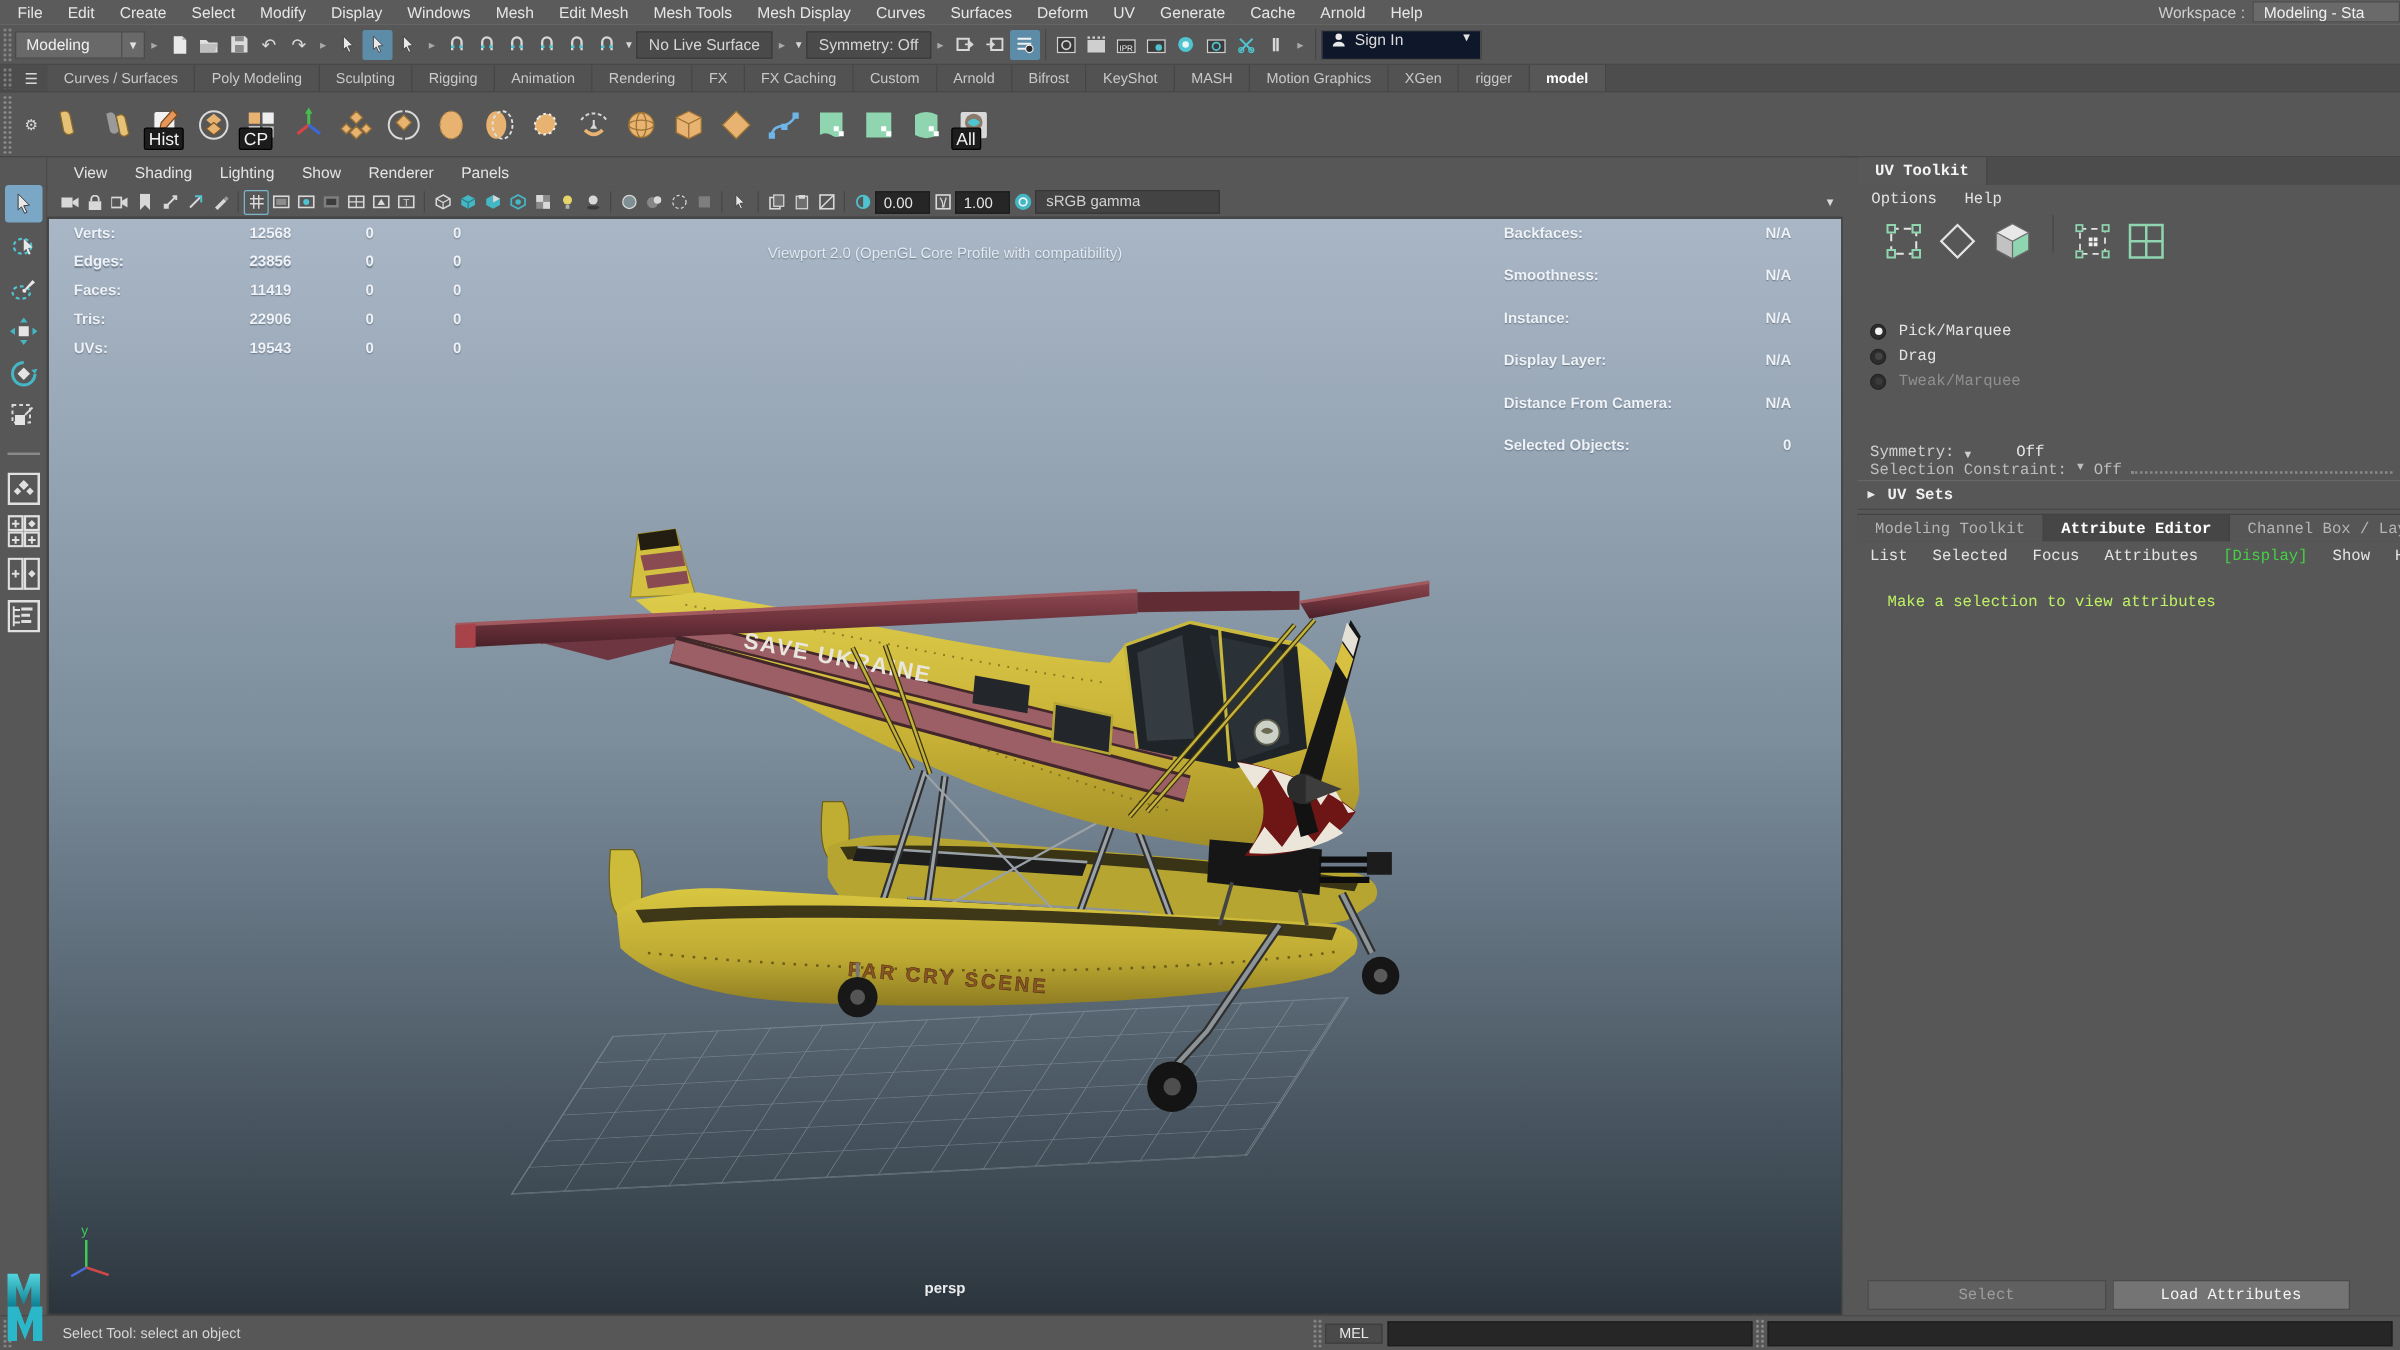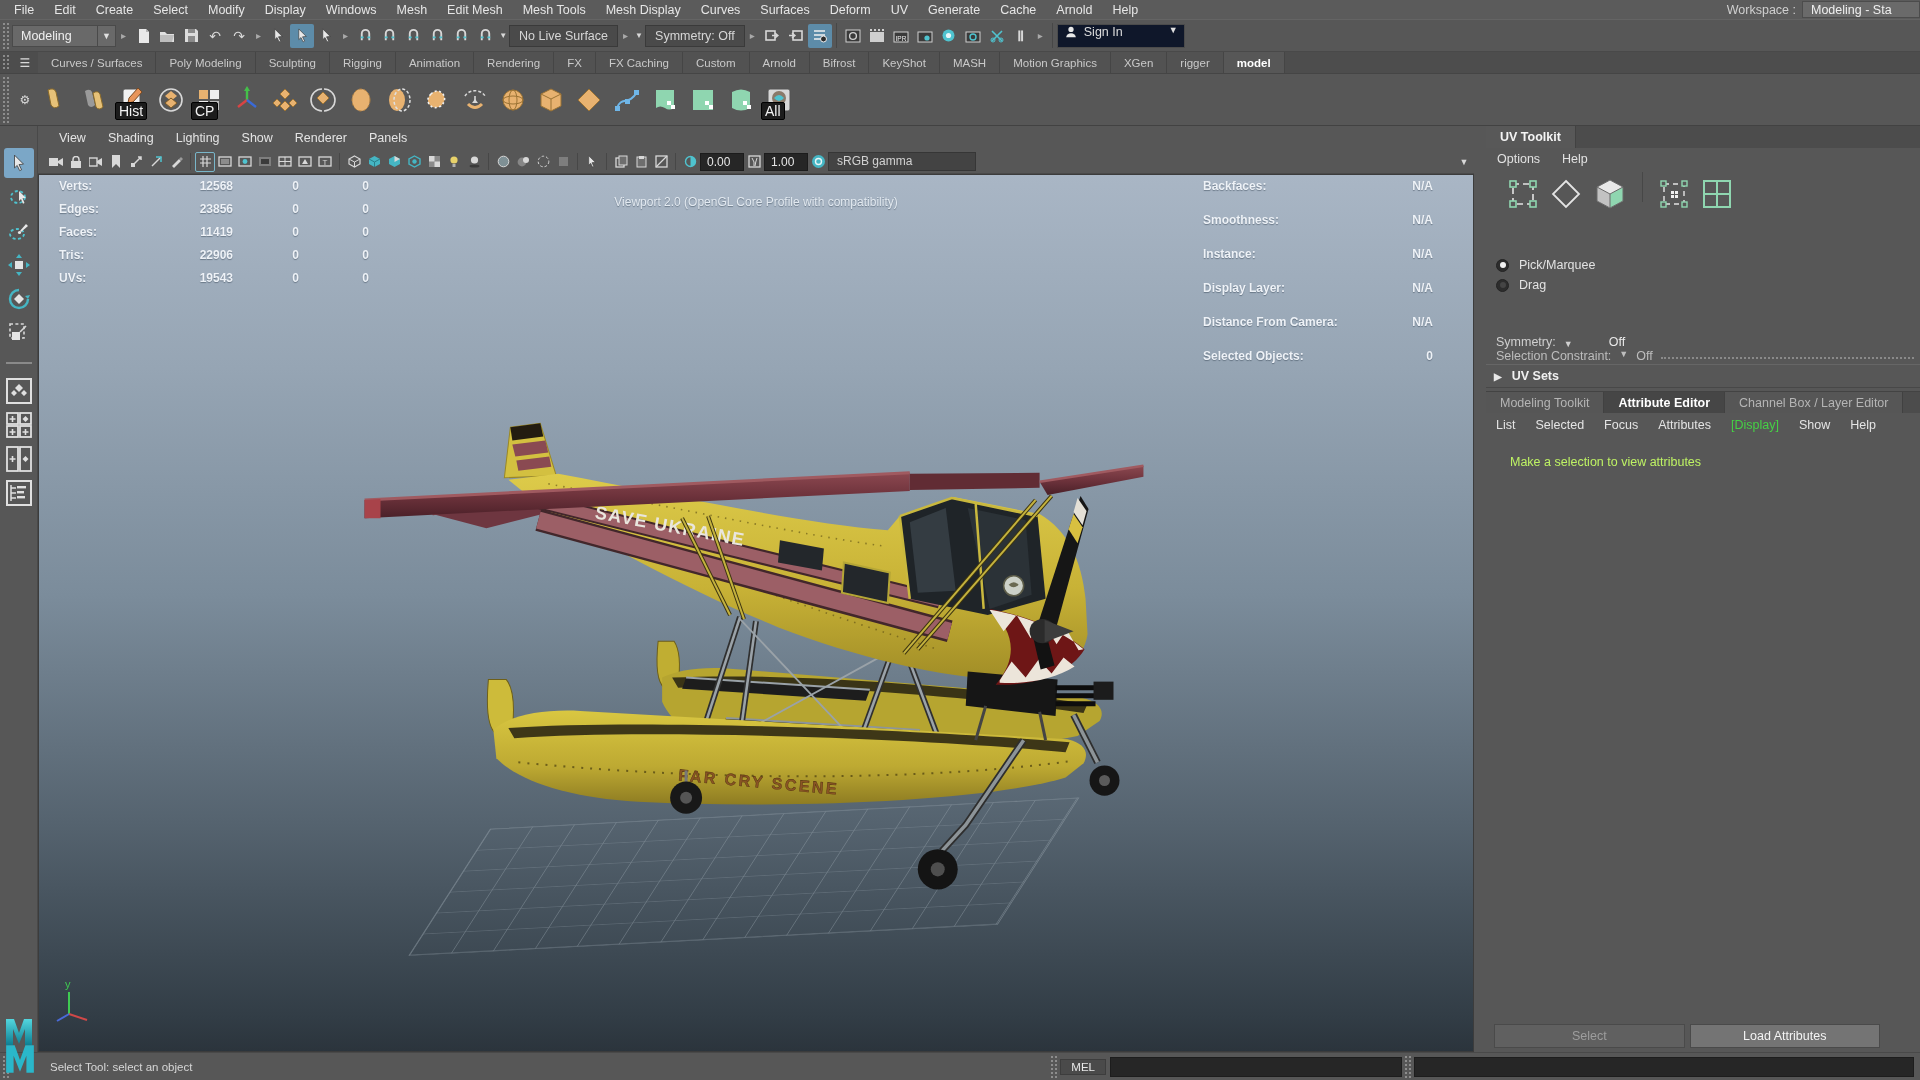"UV Toolkit" #panel { font-family: none -> Liberation Mono, monospace }
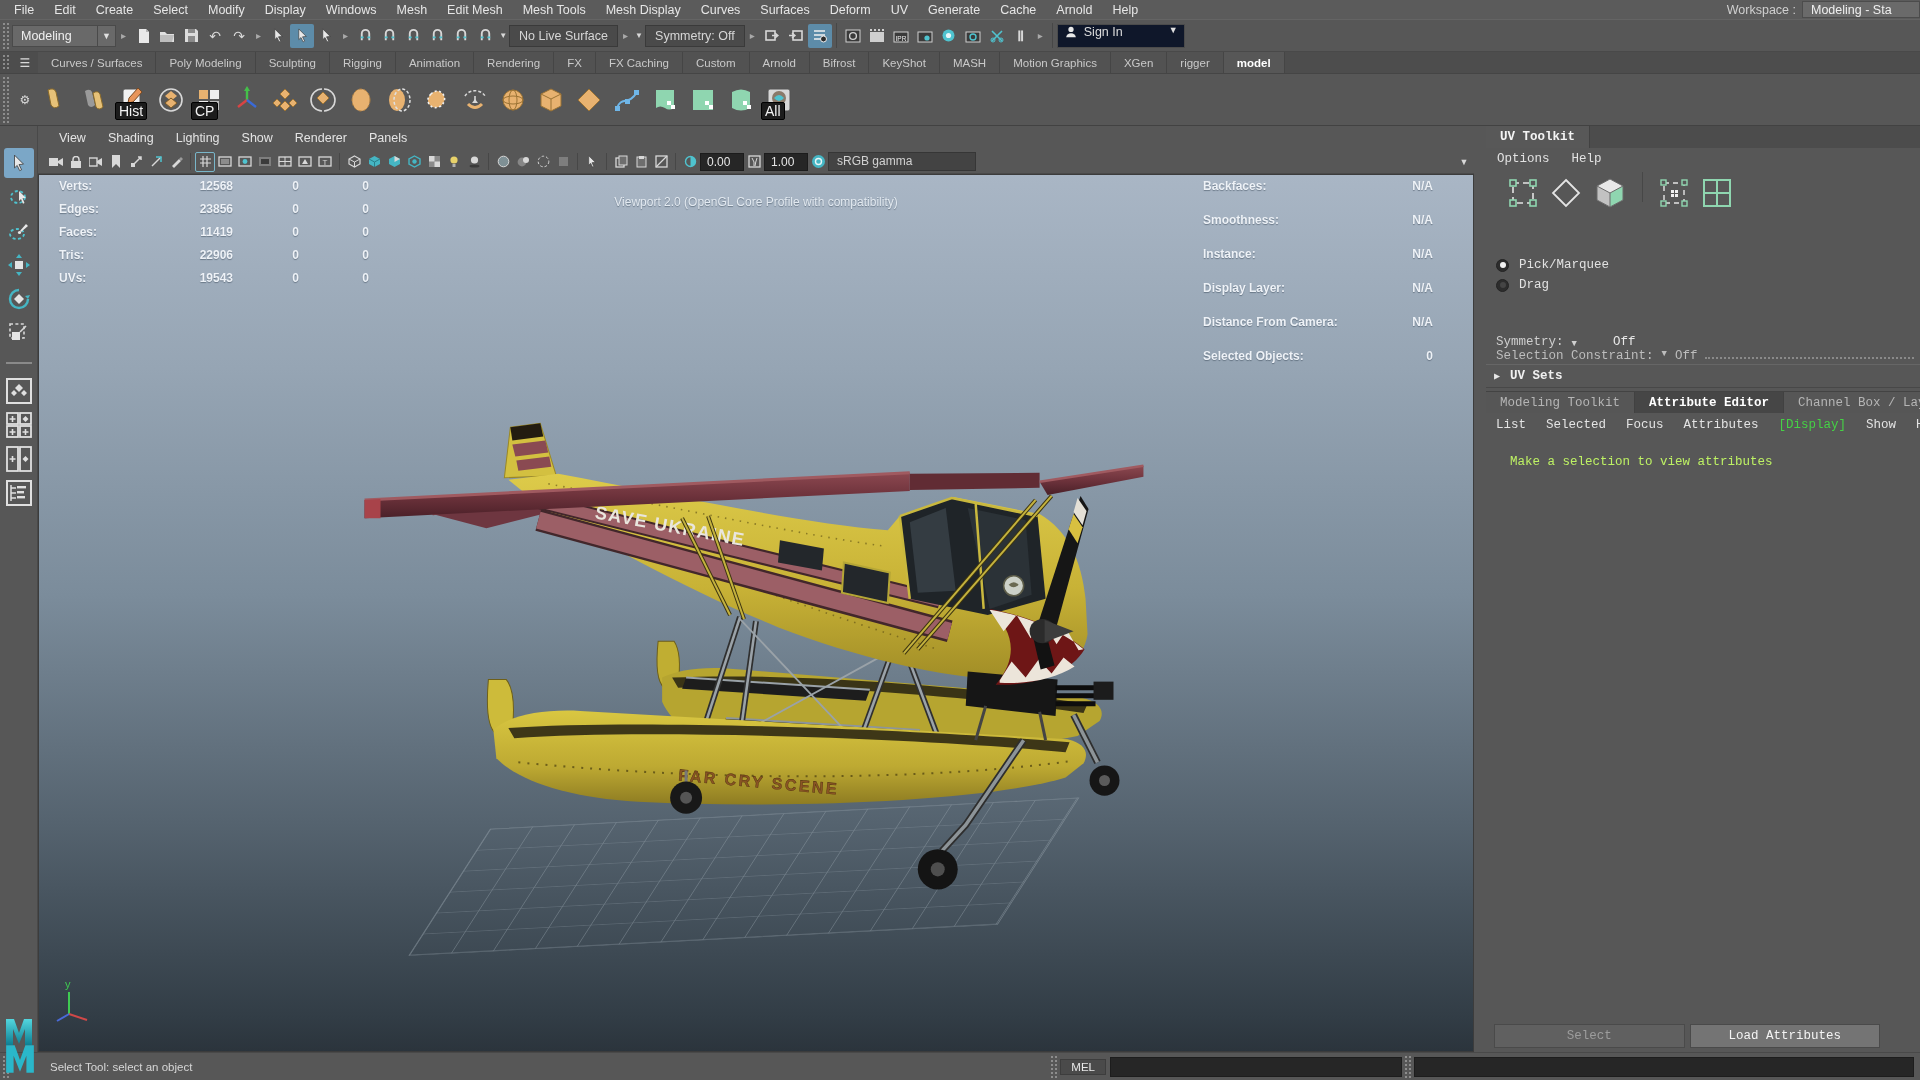"Tweak/Marquee" div.radio-row { html: none -> <div> <span> <span></span> </span> <span>Tweak/Marquee</span> </div> }
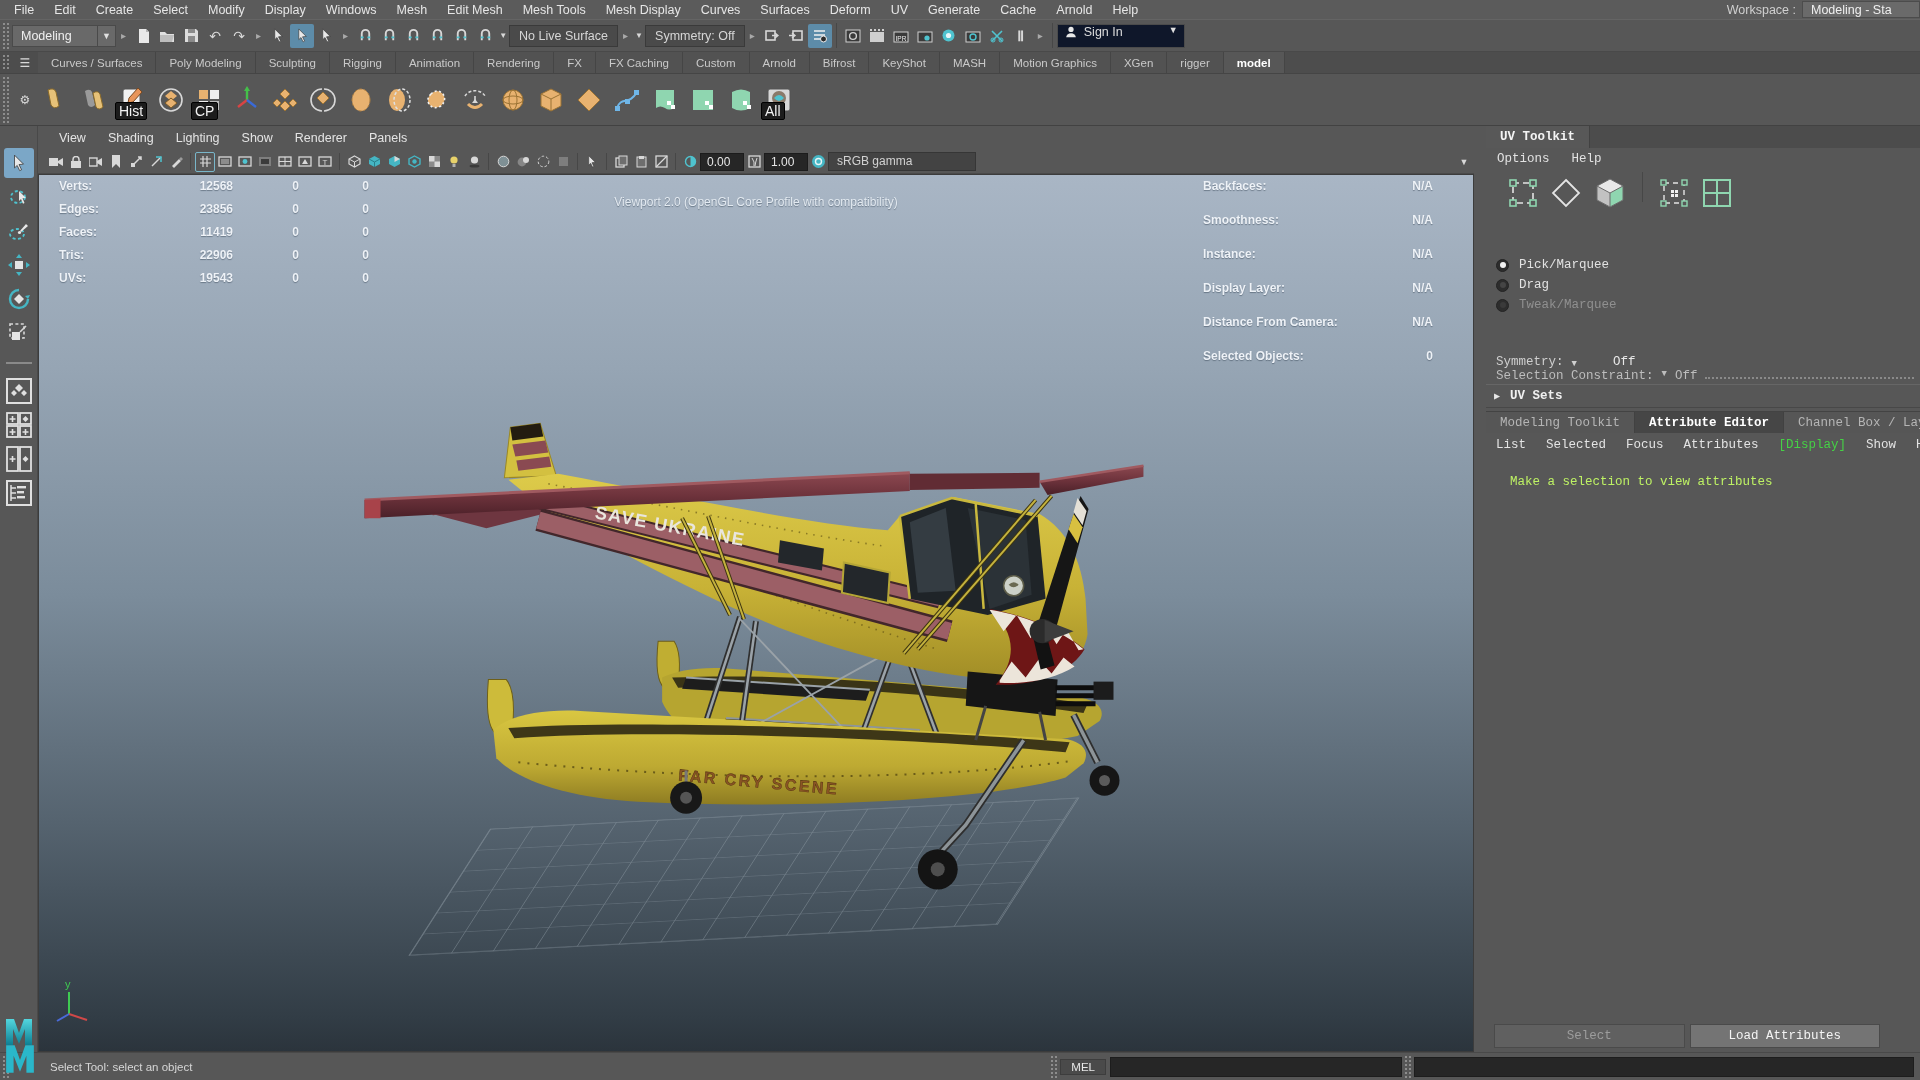"persp" div.hud { html: none -> <div>persp</div> }
